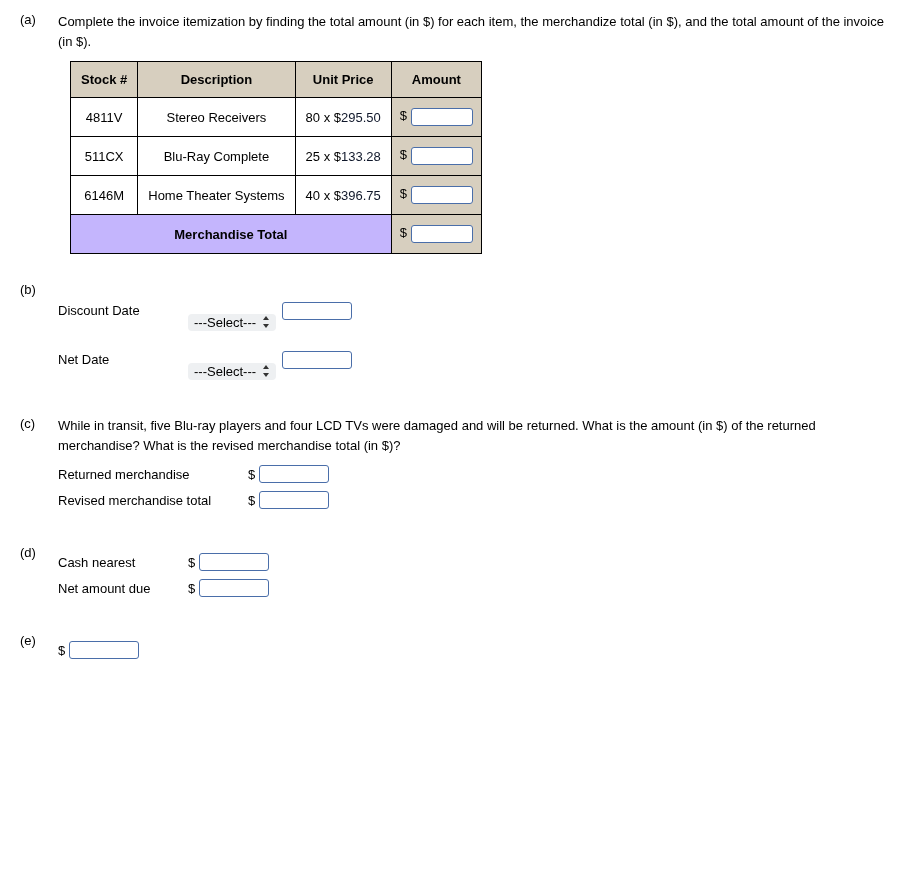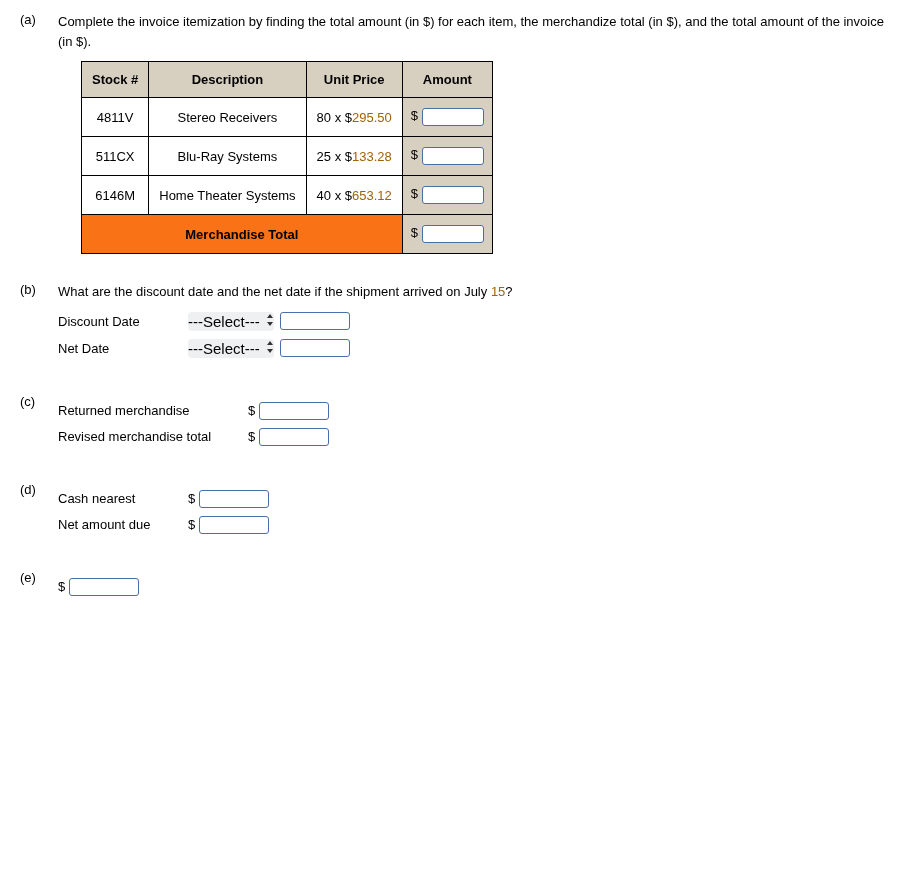"Stock #" table.invoice { margin-left: 23px -> 12px }
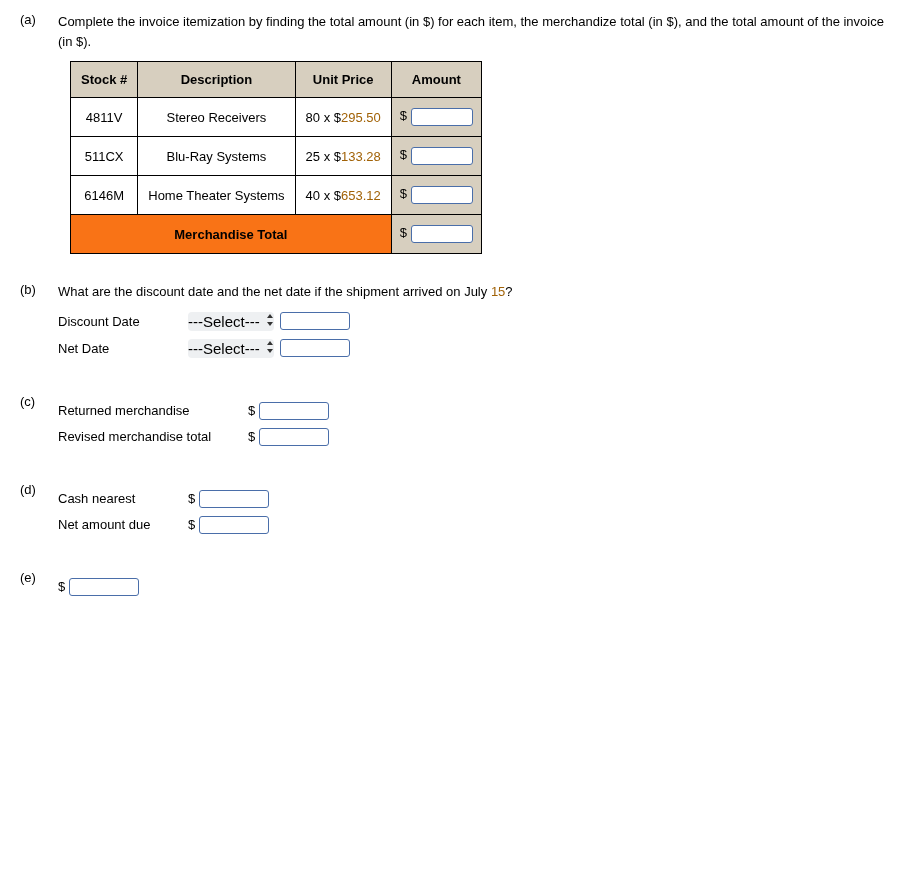"295.50" .red { color: #a16207 -> #0f172a }
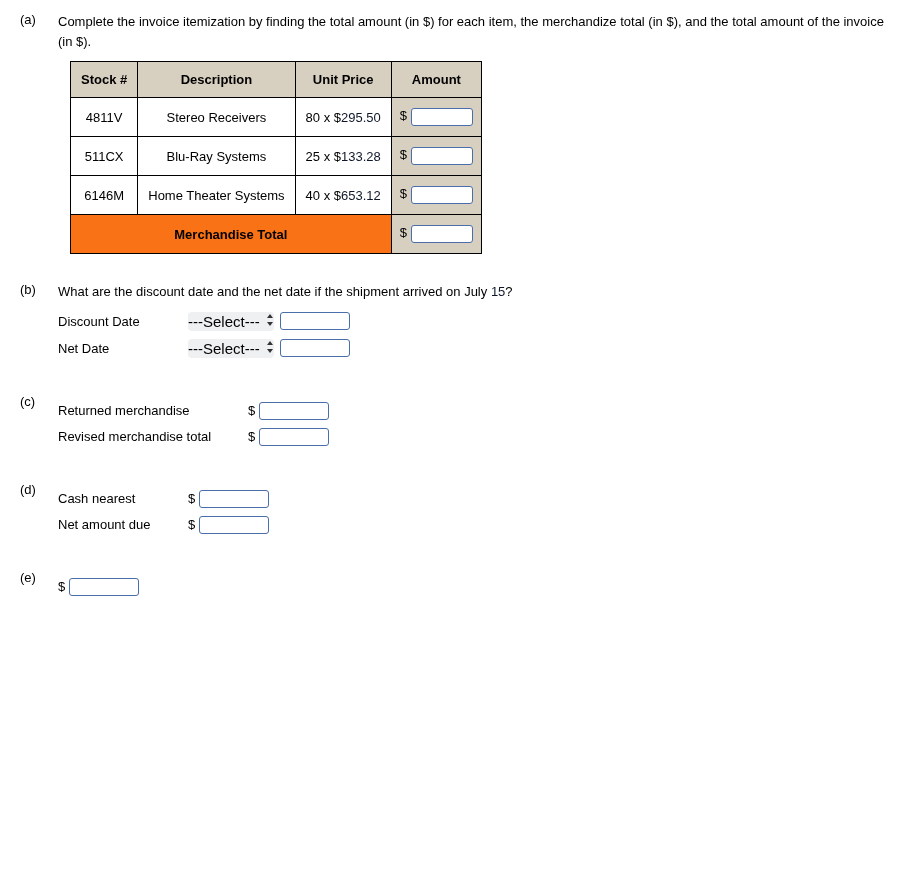"Blu-Ray Systems" td { text: Systems -> Complete }
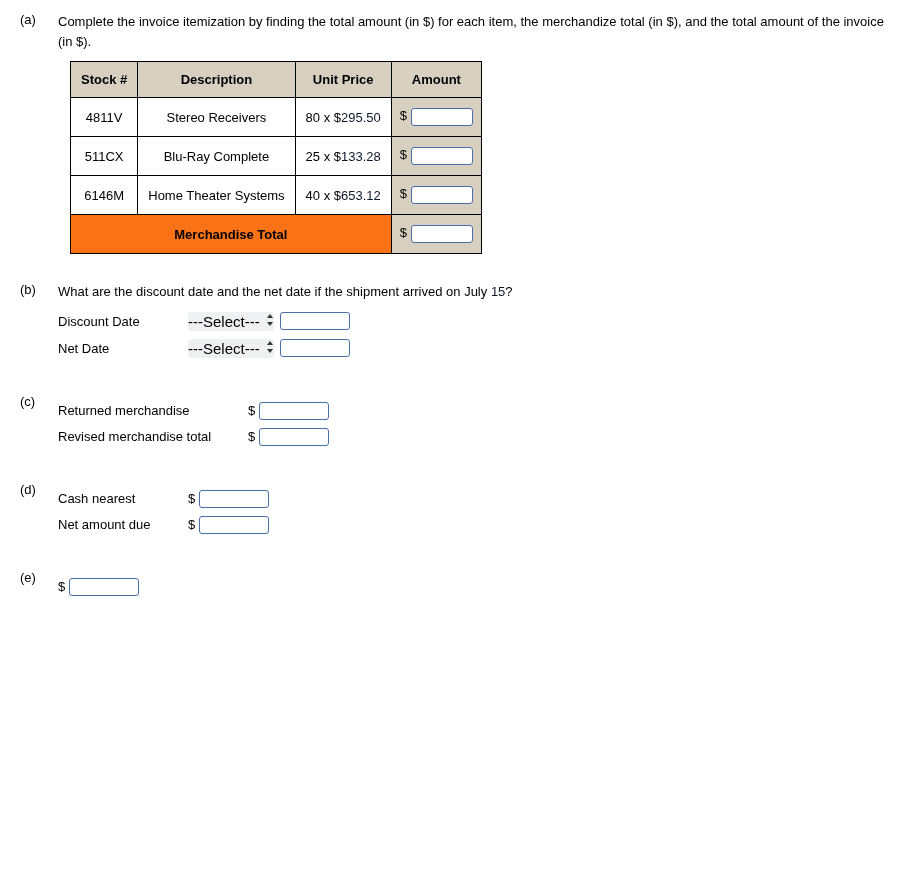"653.12" span.red { text: 653.12 -> 396.75 }
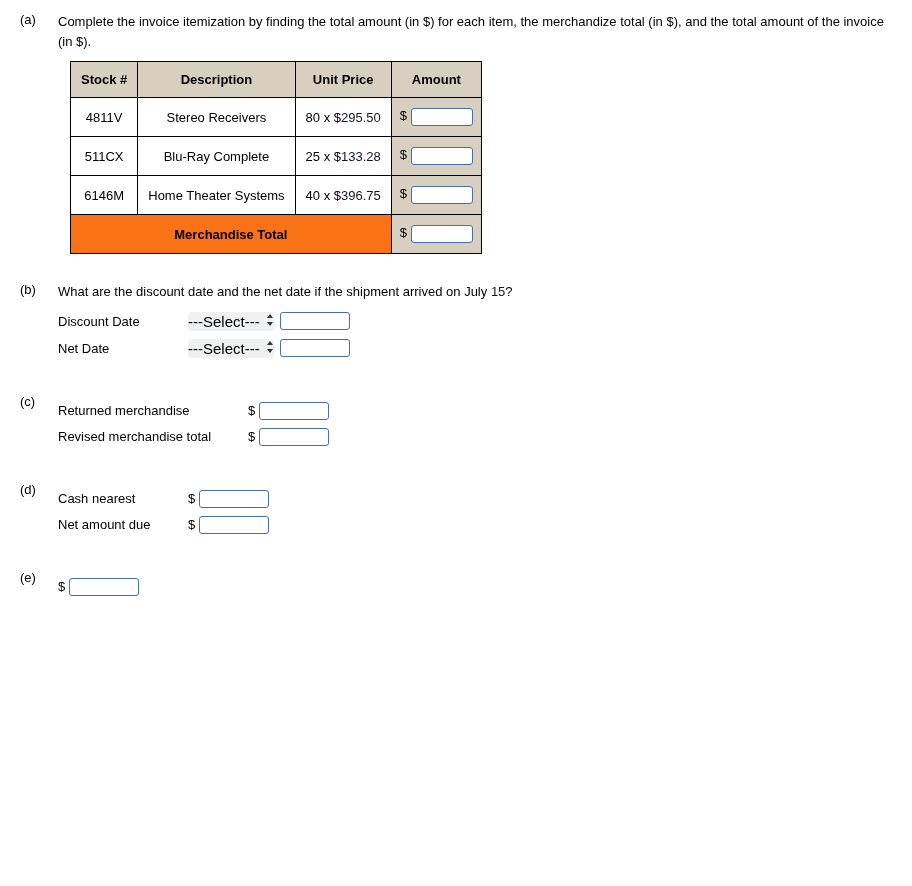"Merchandise Total" table.invoice td.sumrow { background: #f97316 -> #c4b5fd }
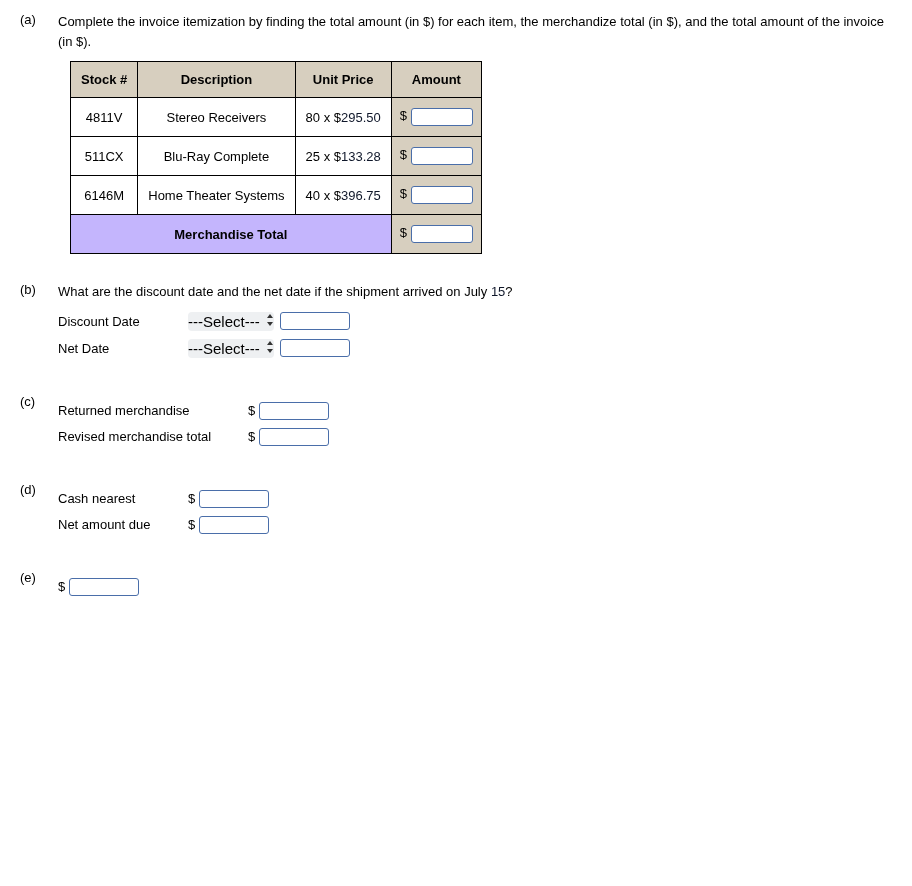"What are the discount date" div.part-text { html: <div> <span>What are the discount date and the net date if the shipment arrived on July </span><span>15</span><span>?</span> </div> -> none }
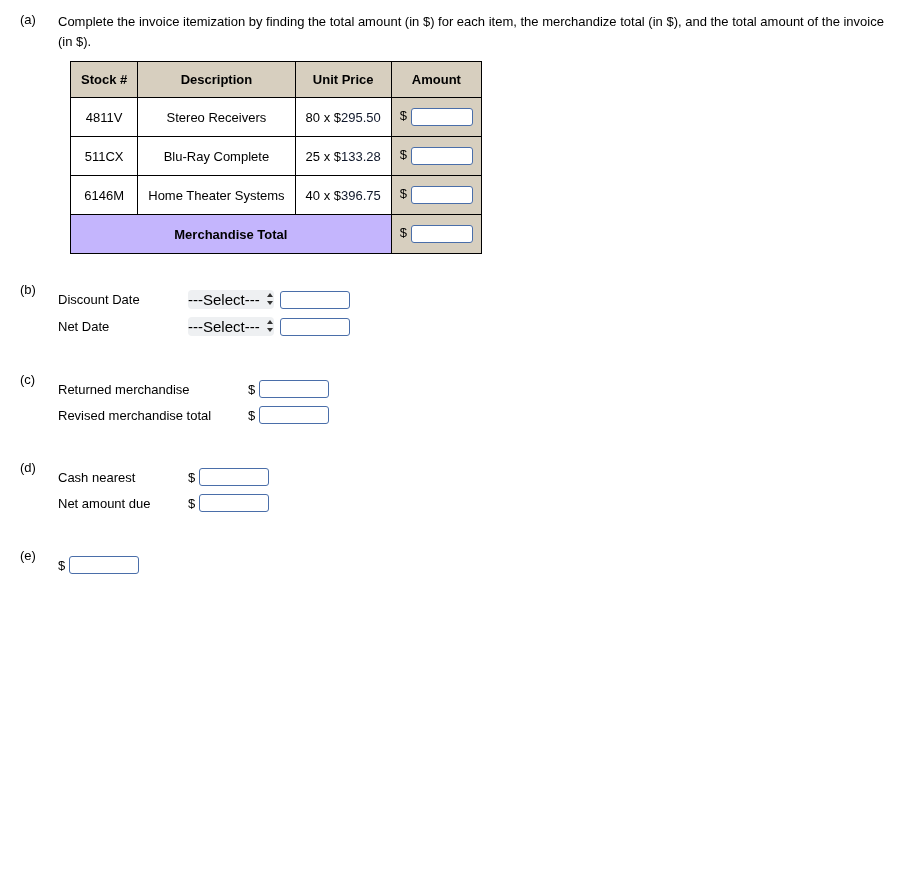"---Select---" .select-pill { font-size: 15px -> 13px; margin-top: none -> 24px; padding: 1px 0 -> 1px 6px }
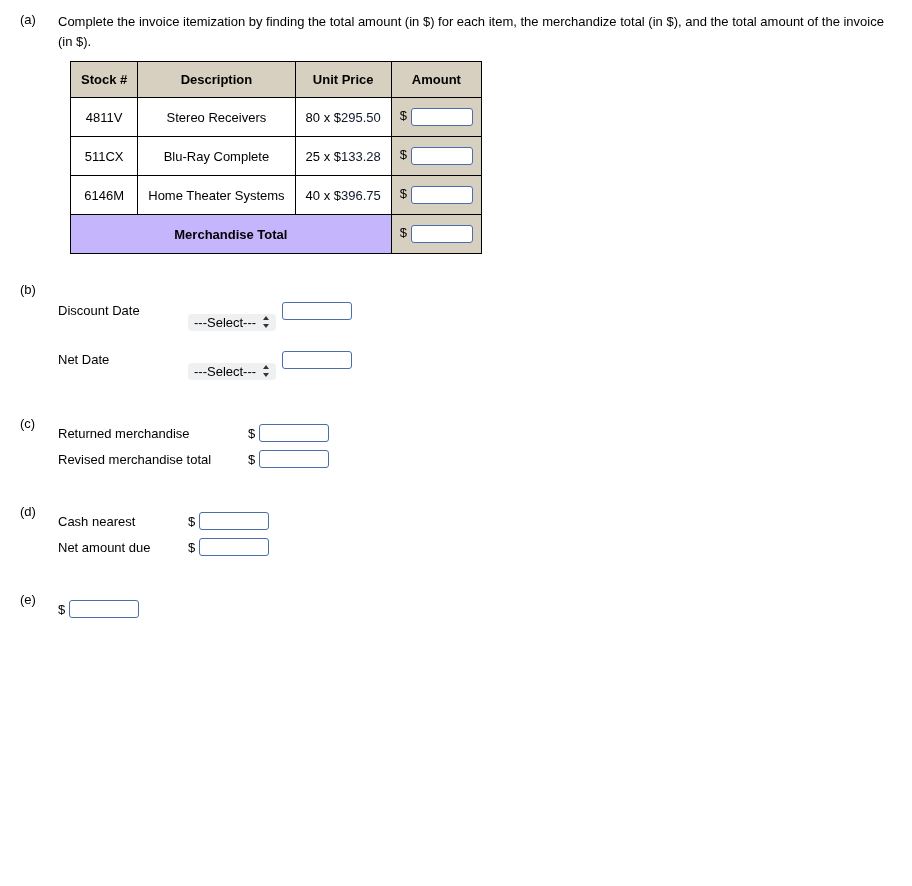"While in transit, five Blu-ray" div.part-text { html: none -> <div>While in transit, five Blu-ray players and four LCD TVs were damaged and will be returned. What is the amount (in $) of the returned merchandise? What is the revised merchandise total (in $)?</div> }
